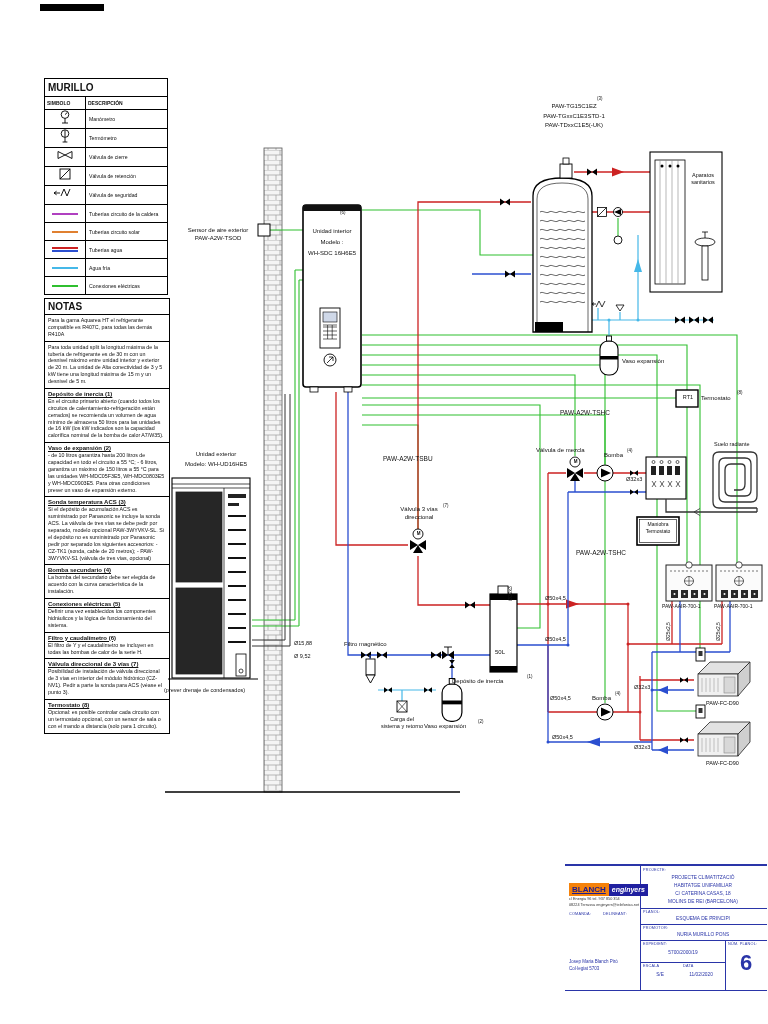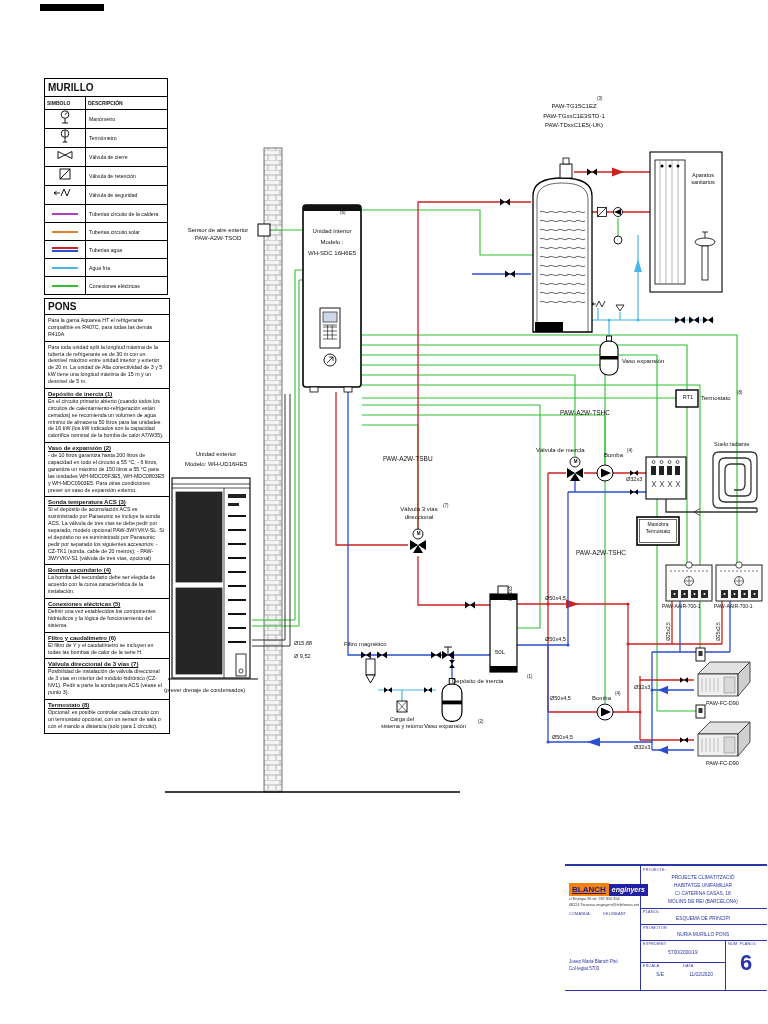"PONS" div.ntitle { text: PONS -> NOTAS }
